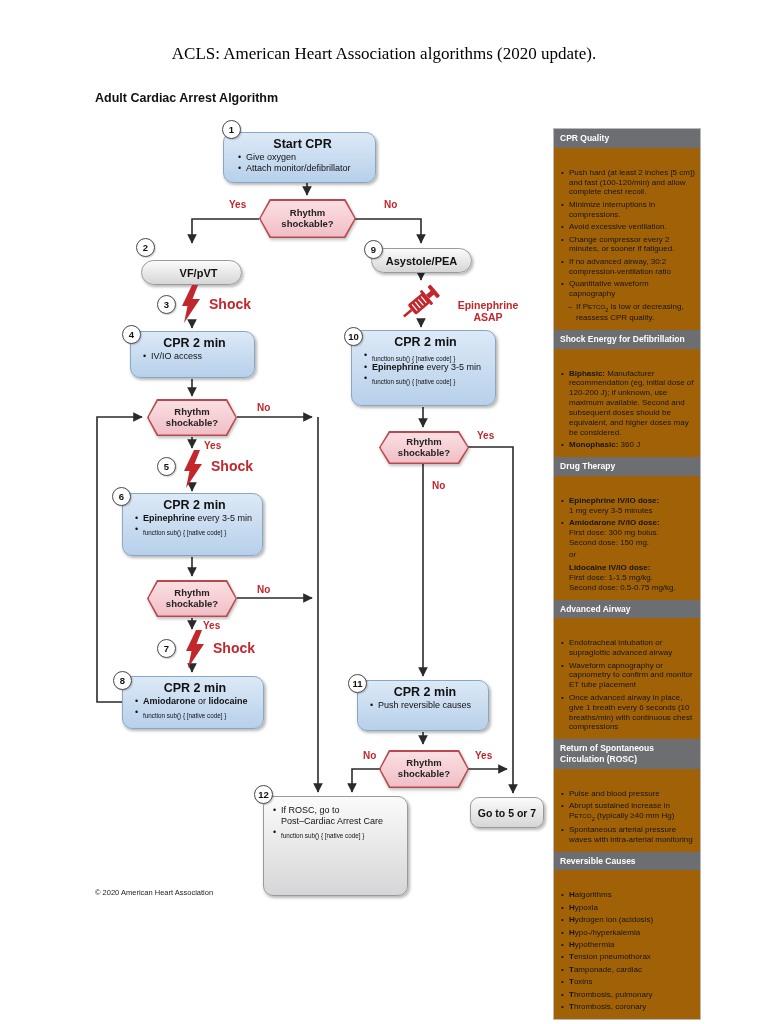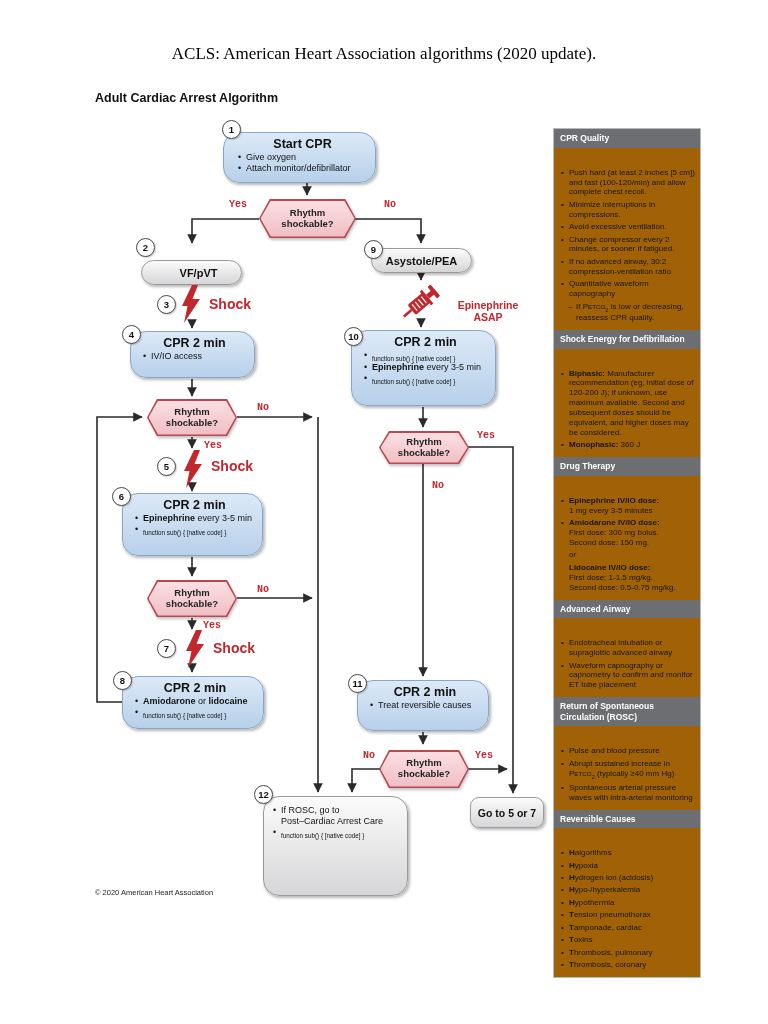"Start CPR" .node { border-radius: 16px -> 10px }
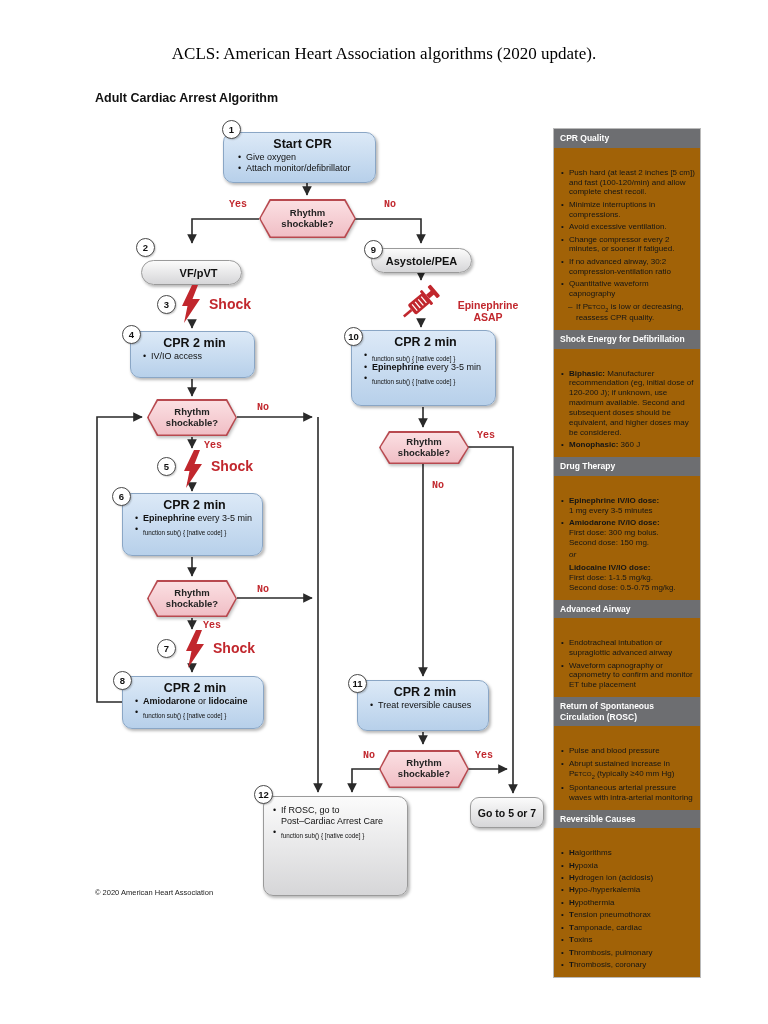"Yes" .rlbl { font-family: Liberation Mono, monospace -> none }
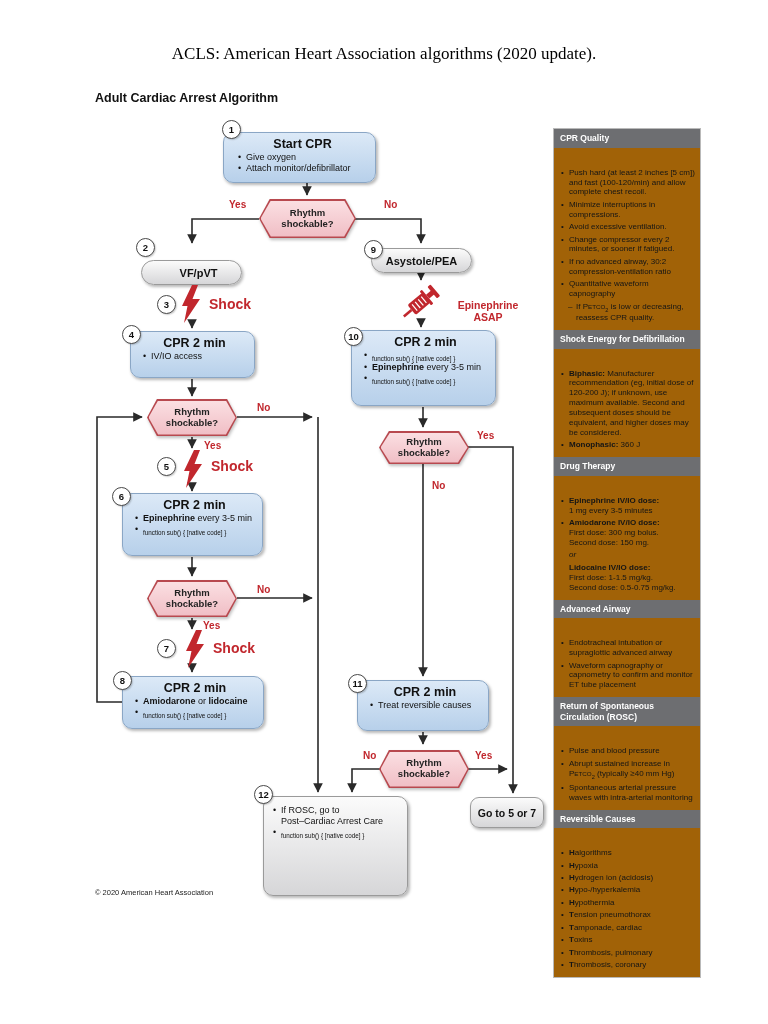"Once advanced airway in place," div.si { html: none -> <div>Once advanced airway in place, give 1 breath every 6 seconds (10 breaths/min) with continuous chest compressions</div> }
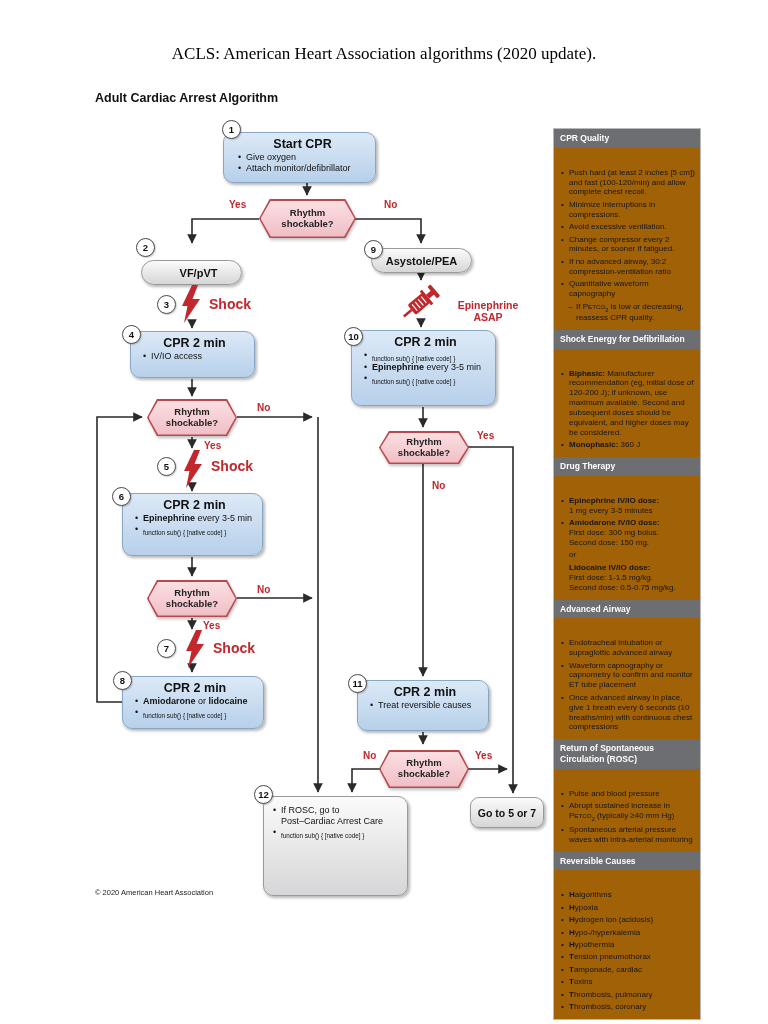"Treat reversible causes" div.fb { text: Treat -> Push }
